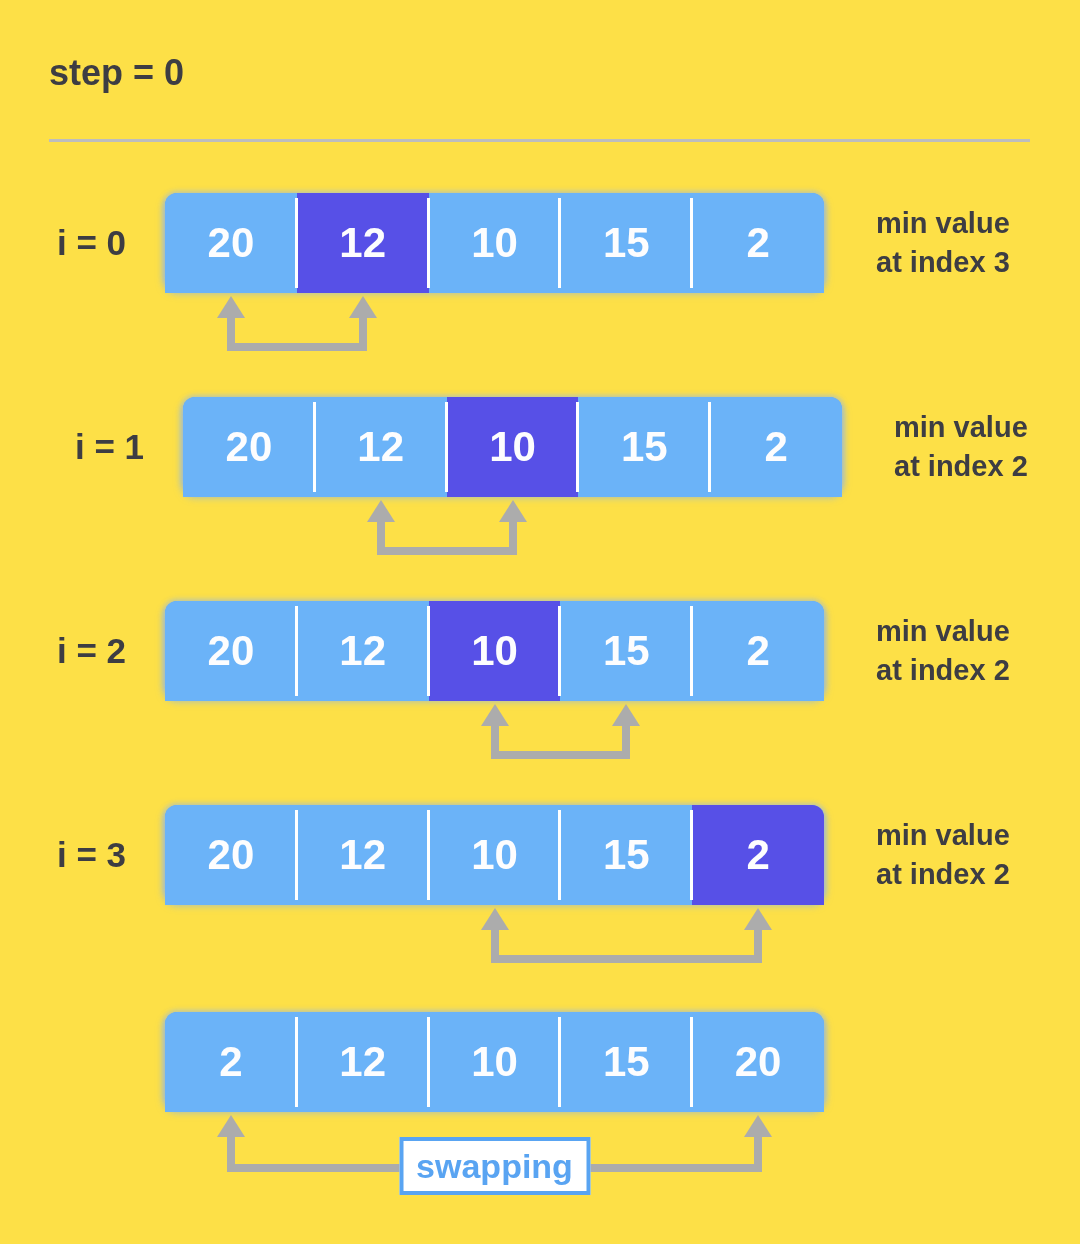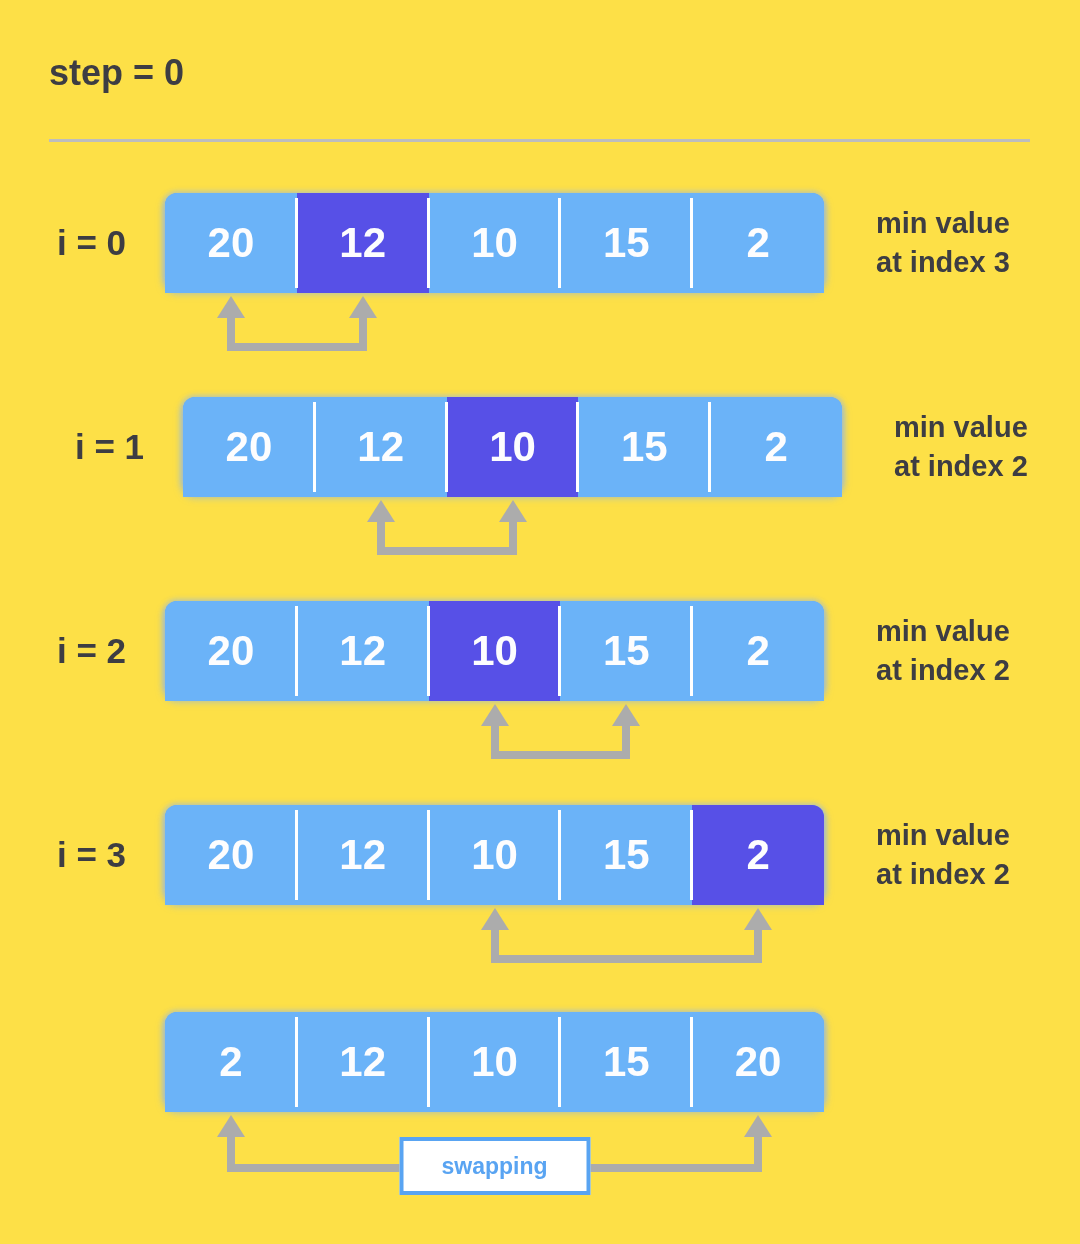"swapping" .swap-box { font-size: 23px -> 34px }
